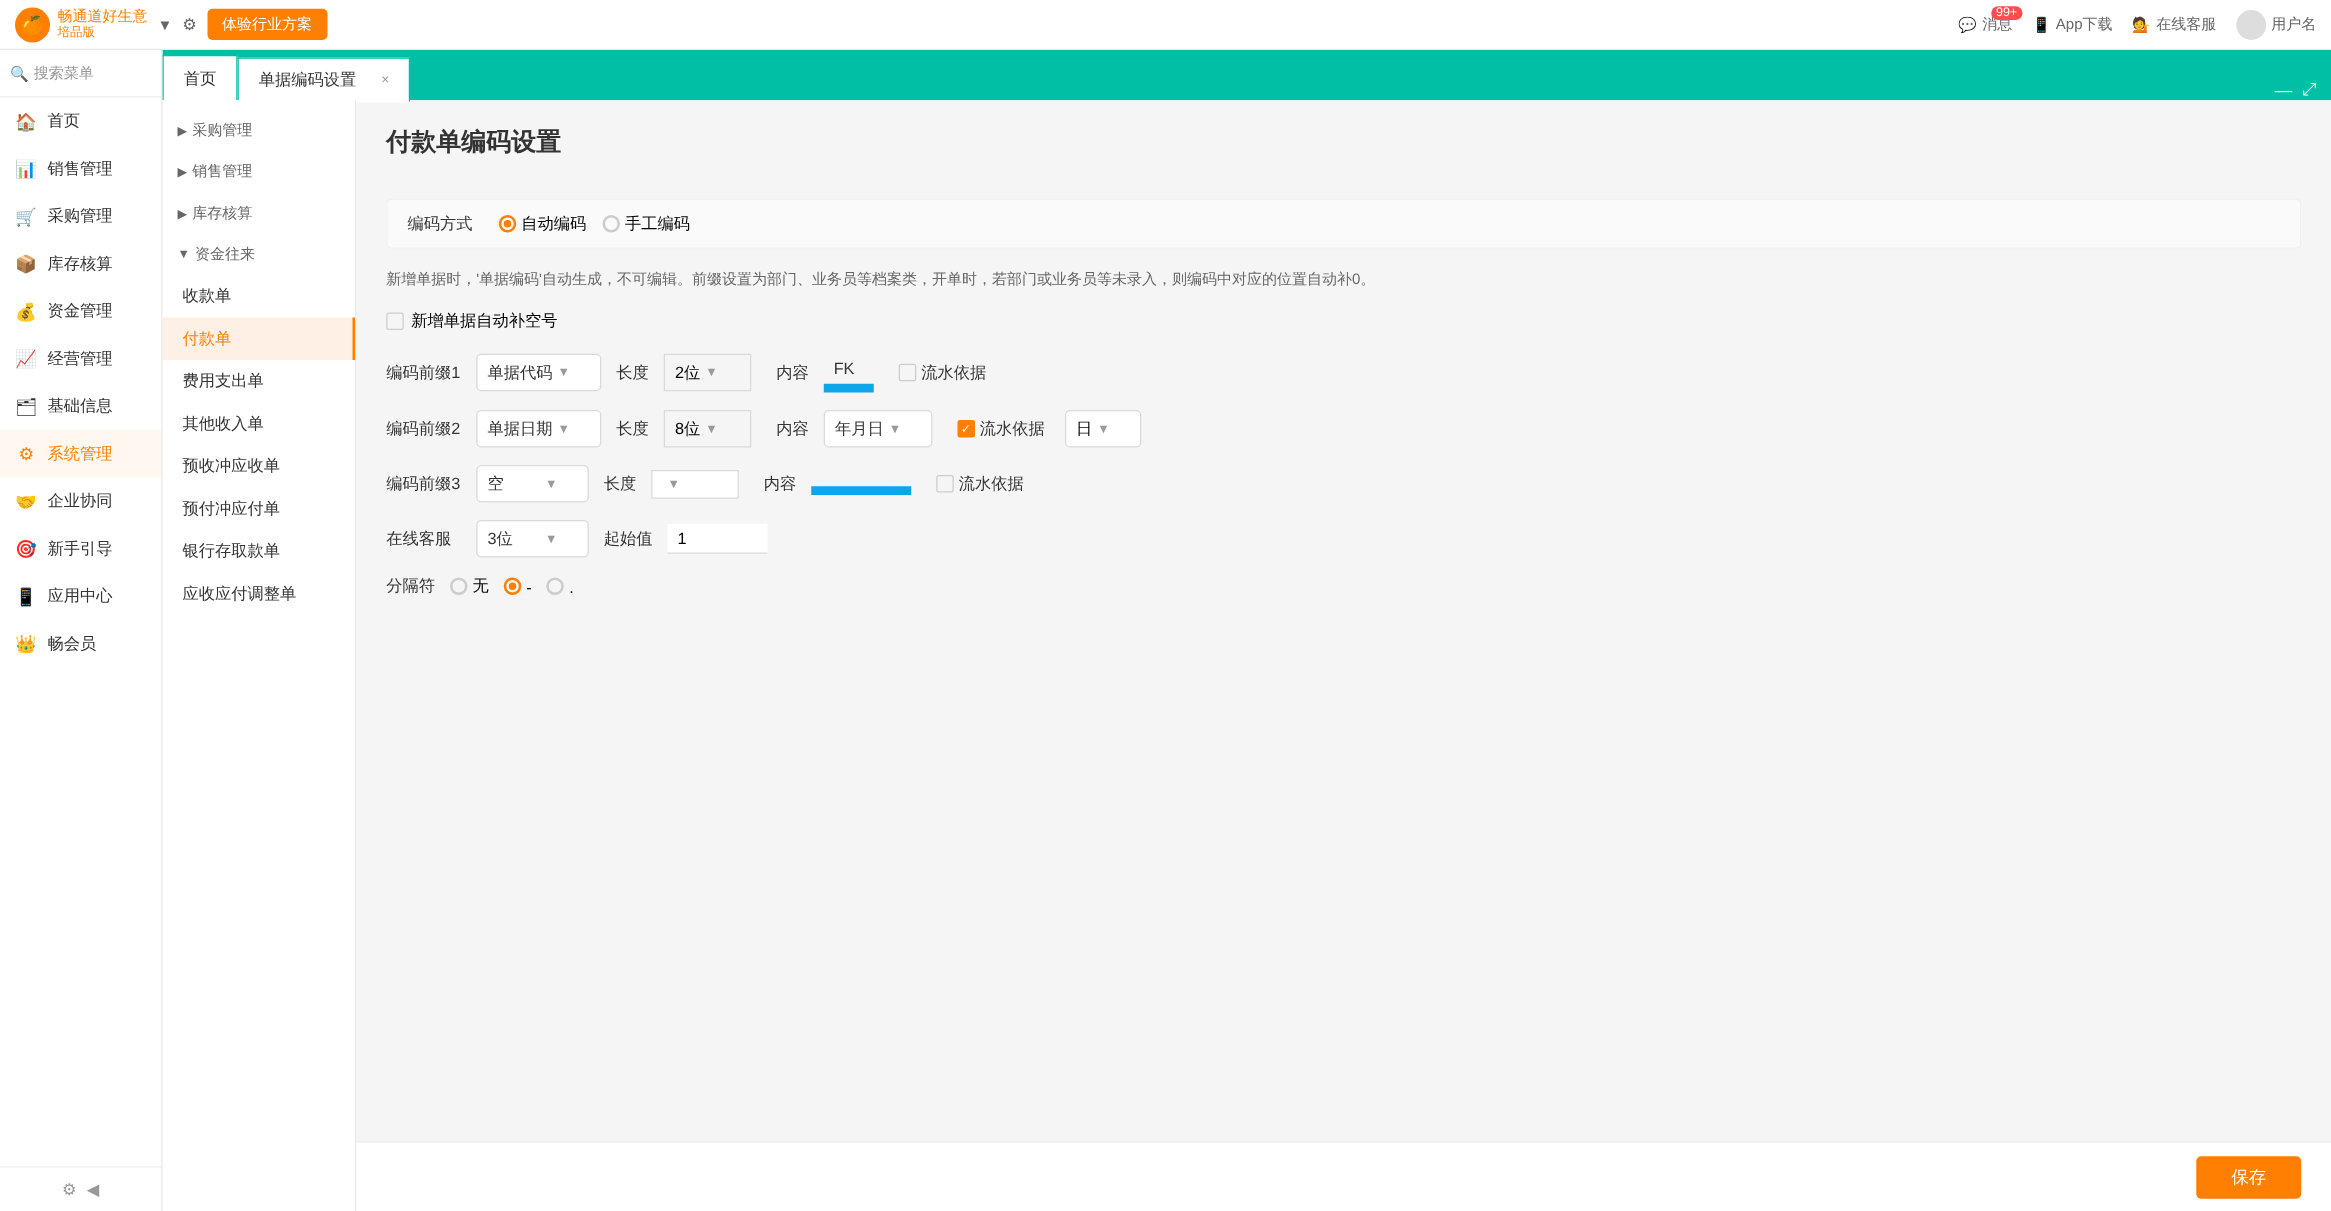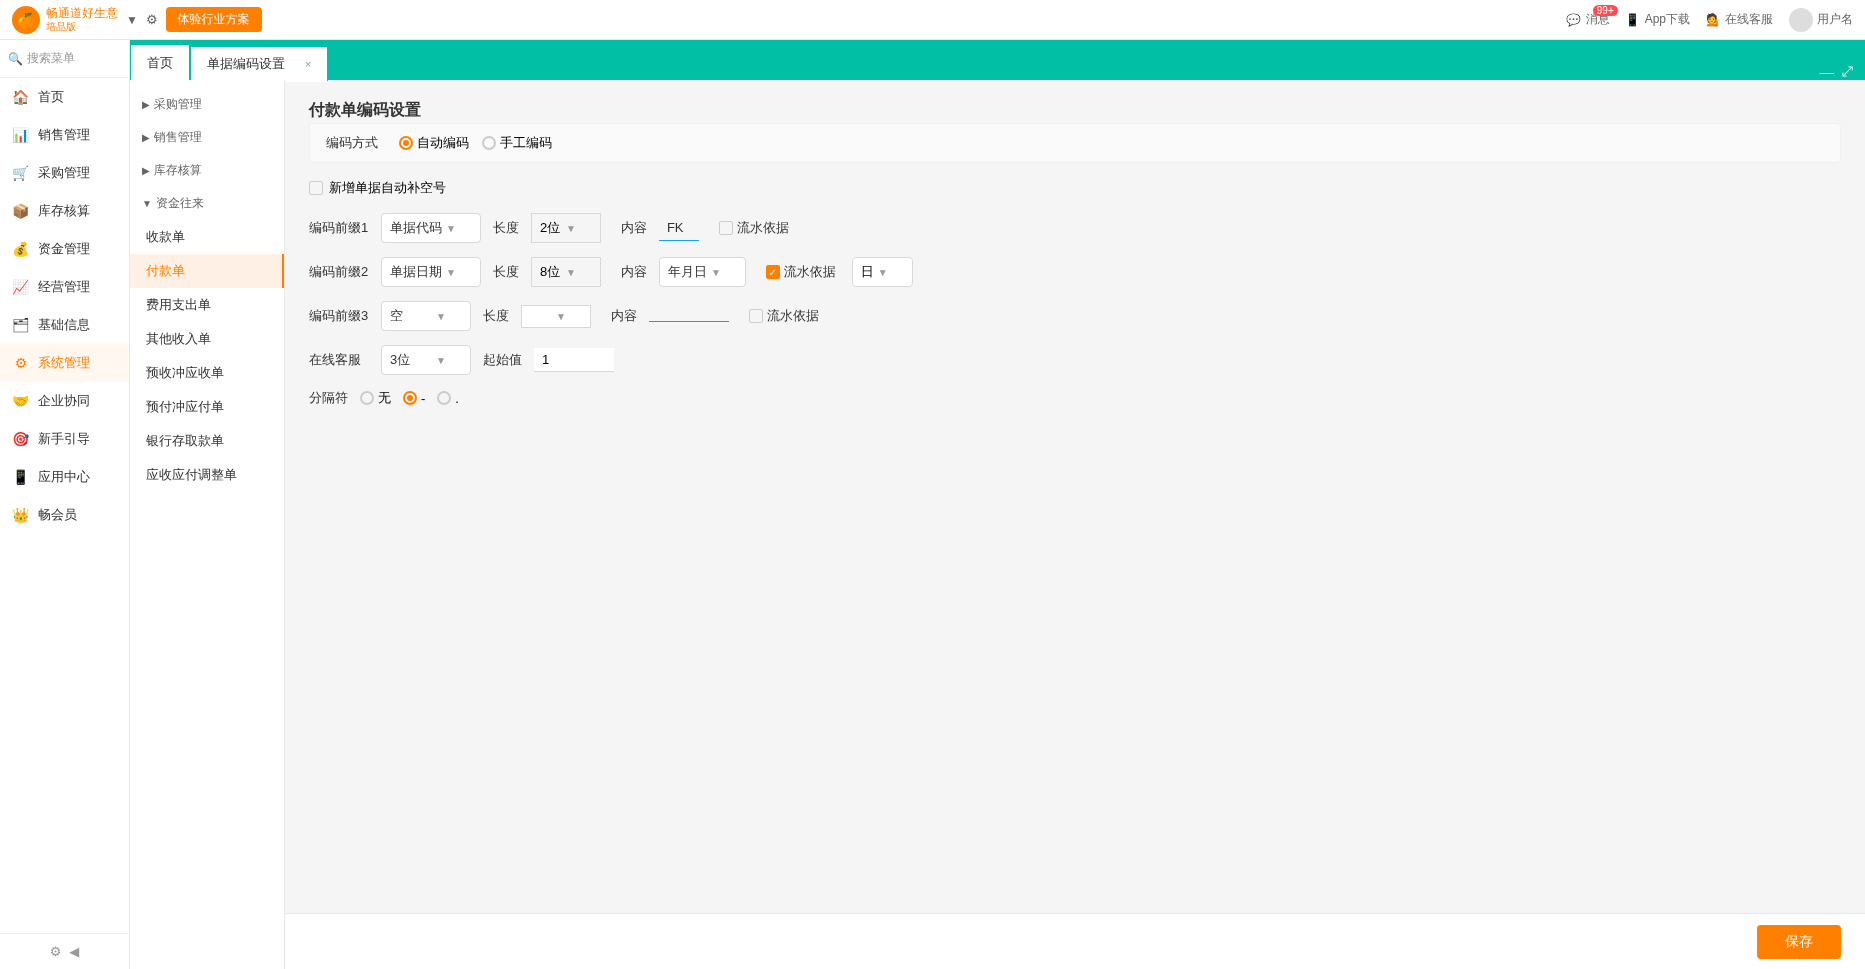"付款单编码设置" .page-title { font-size: 16px -> 20px; margin-bottom: 2px -> 32px }
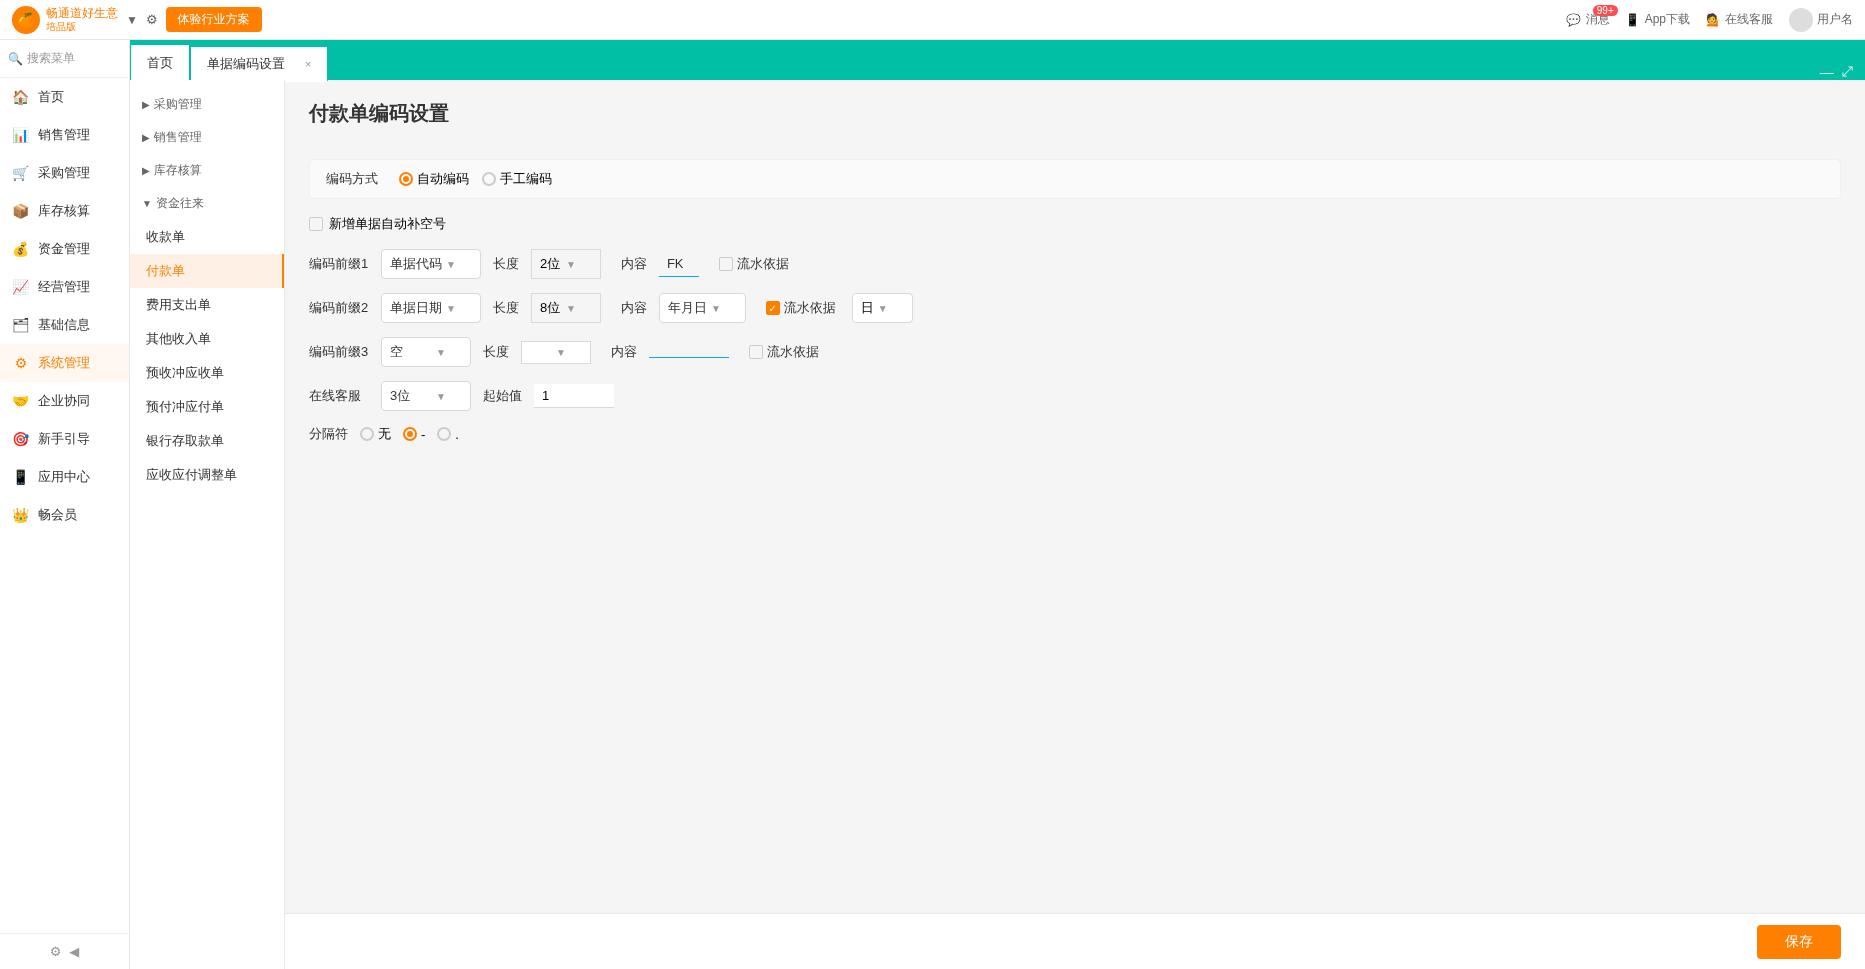"新增单据时，'单据编码'自动生成，不可编辑。前缀设置为部门、业务员等档案类，开单" div.info-text { html: none -> <div>新增单据时，'单据编码'自动生成，不可编辑。前缀设置为部门、业务员等档案类，开单时，若部门或业务员等未录入，则编码中对应的位置自动补0。</div> }
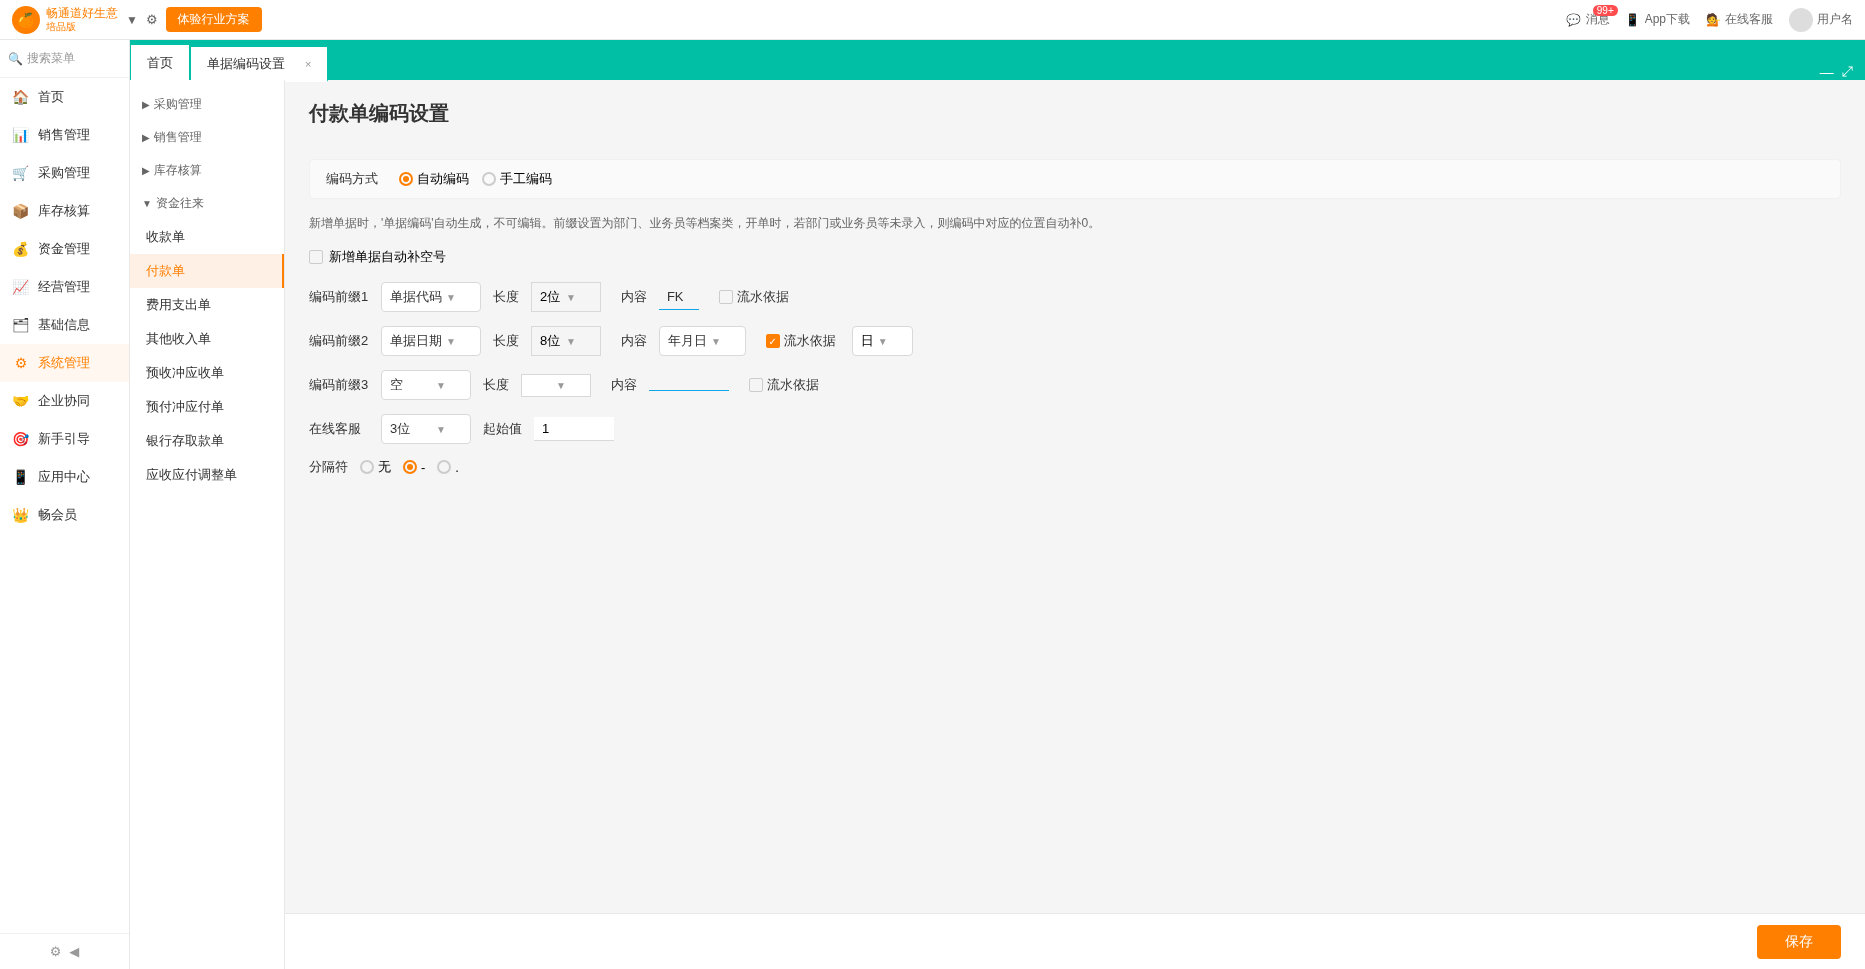"2位" .form-length-select { justify-content: space-between -> none }
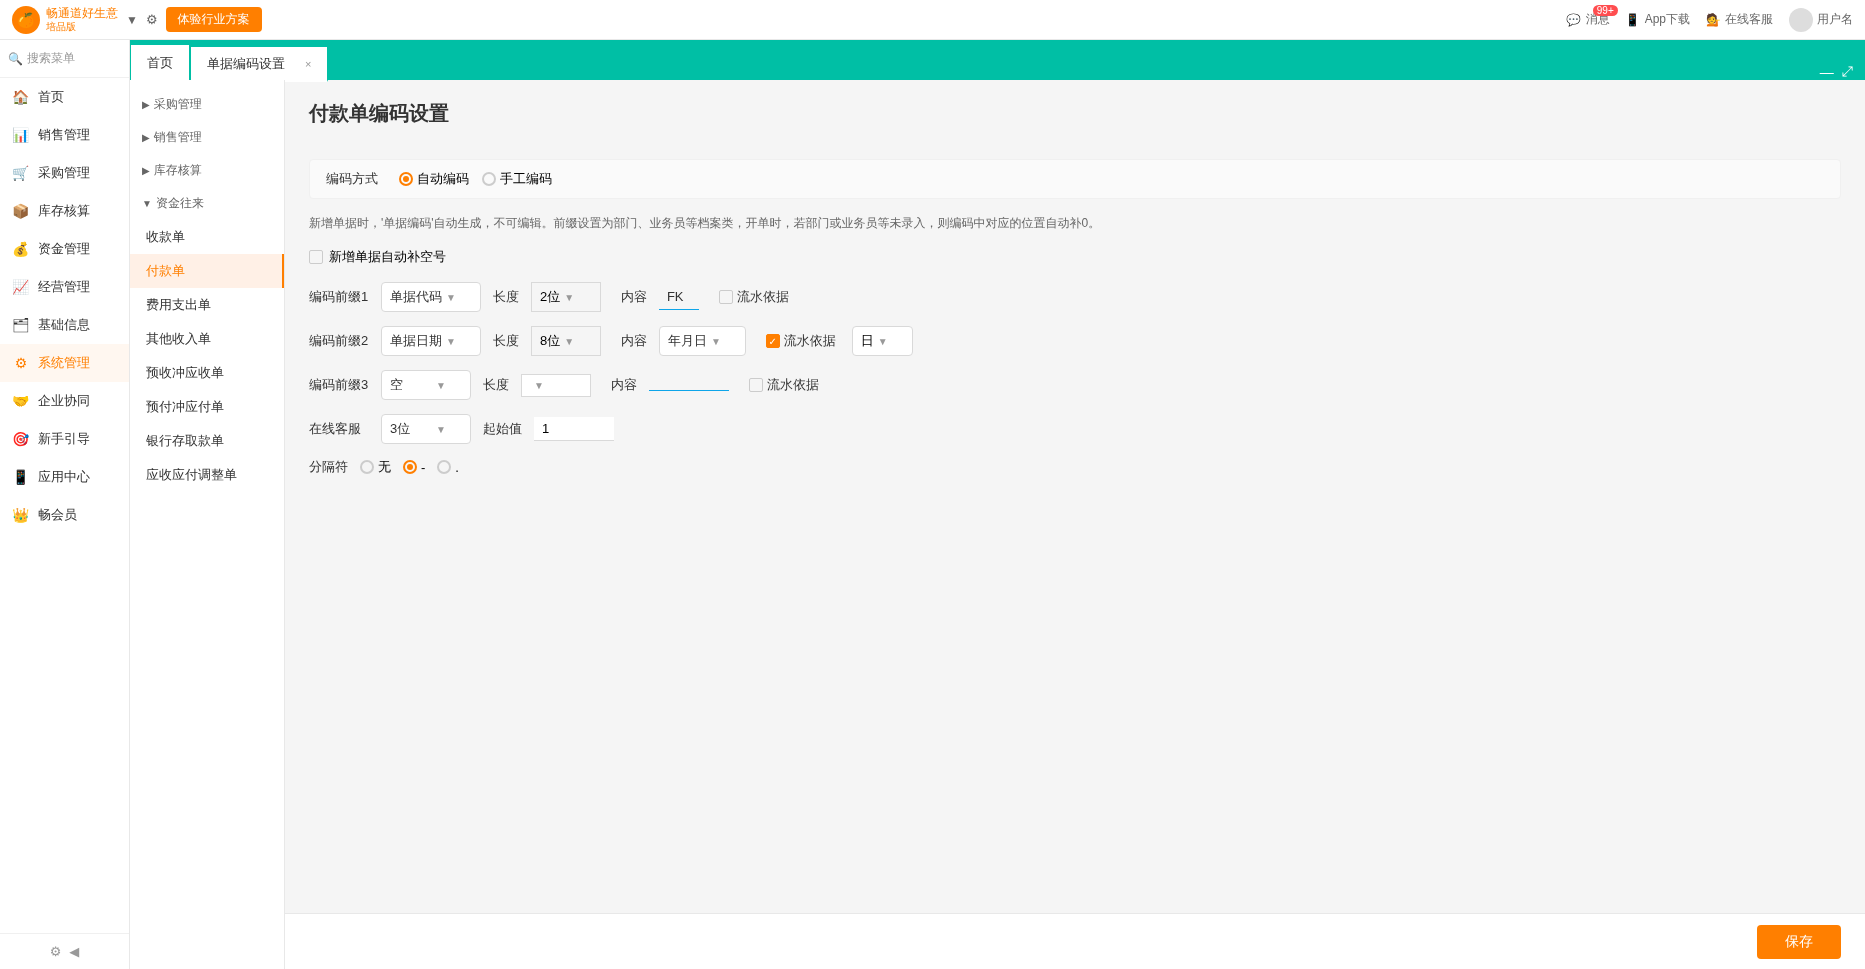"FK" .form-content-value { border-bottom: 1px solid #0ea5e9 -> 7px solid #0ea5e9 }
